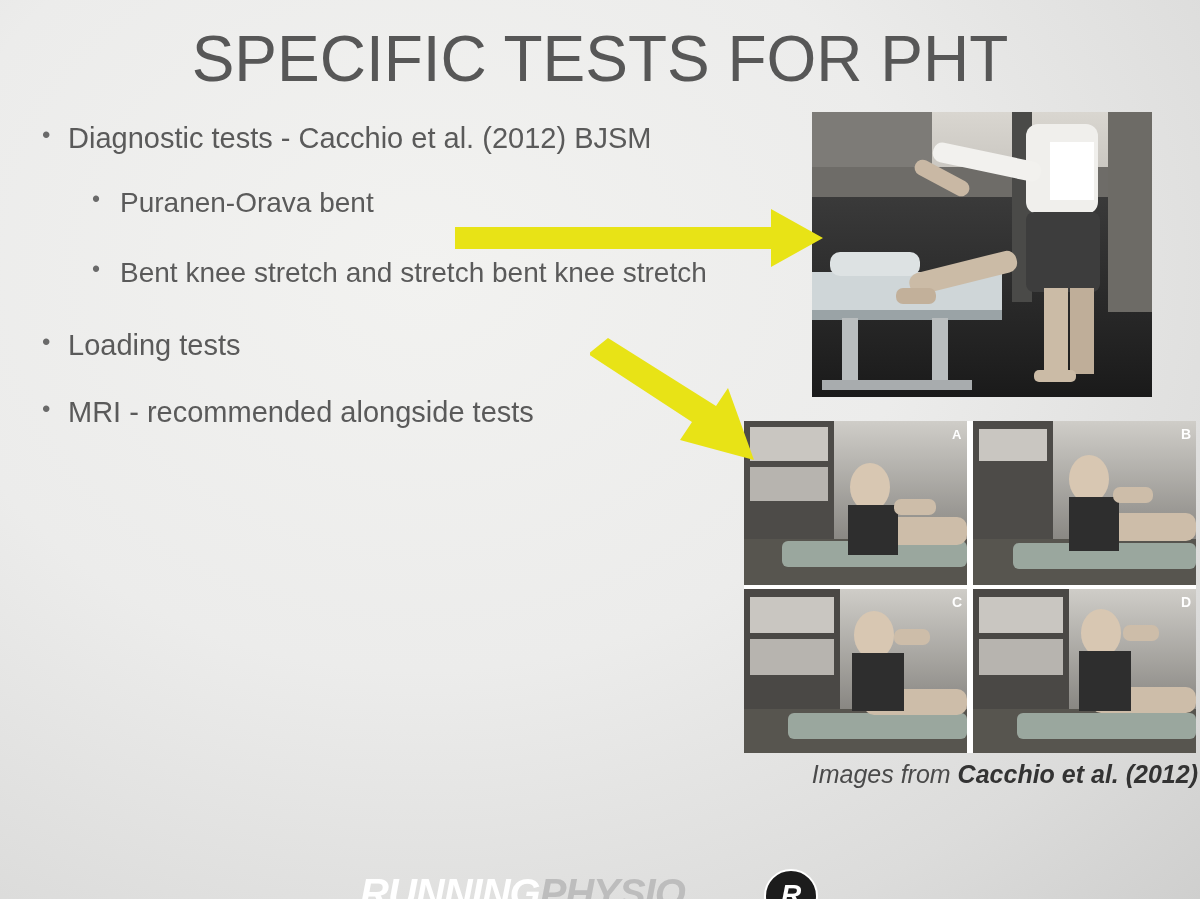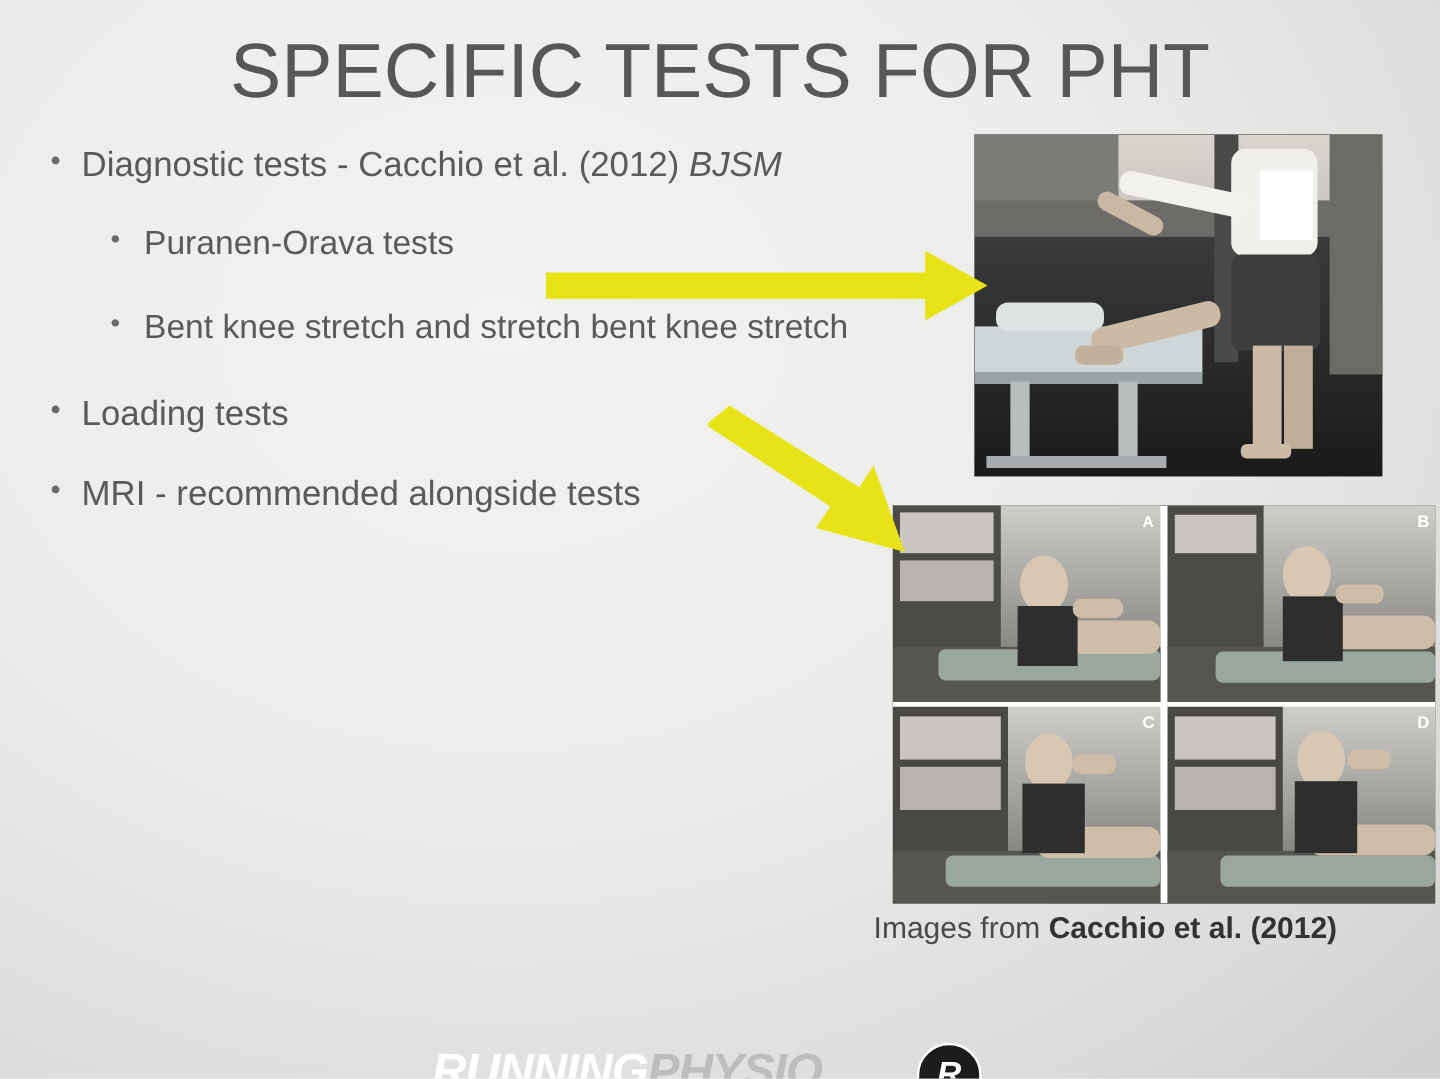"BJSM" .ital { font-style: italic -> none }
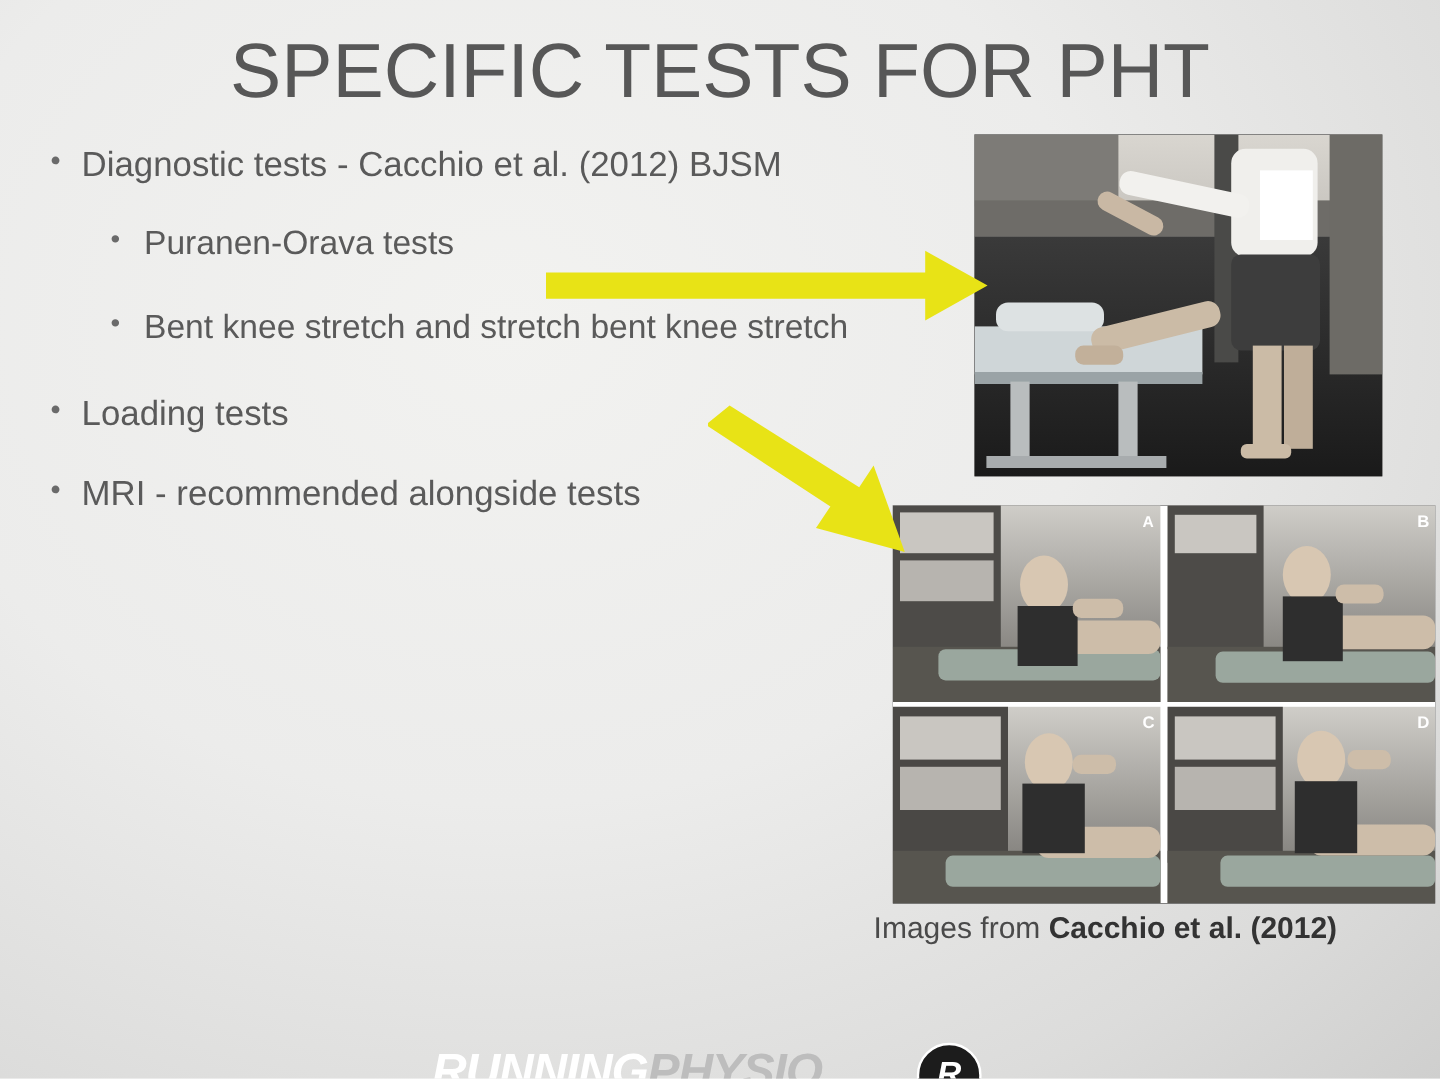"Puranen-Orava tests" div.b2 { text: tests -> bent }
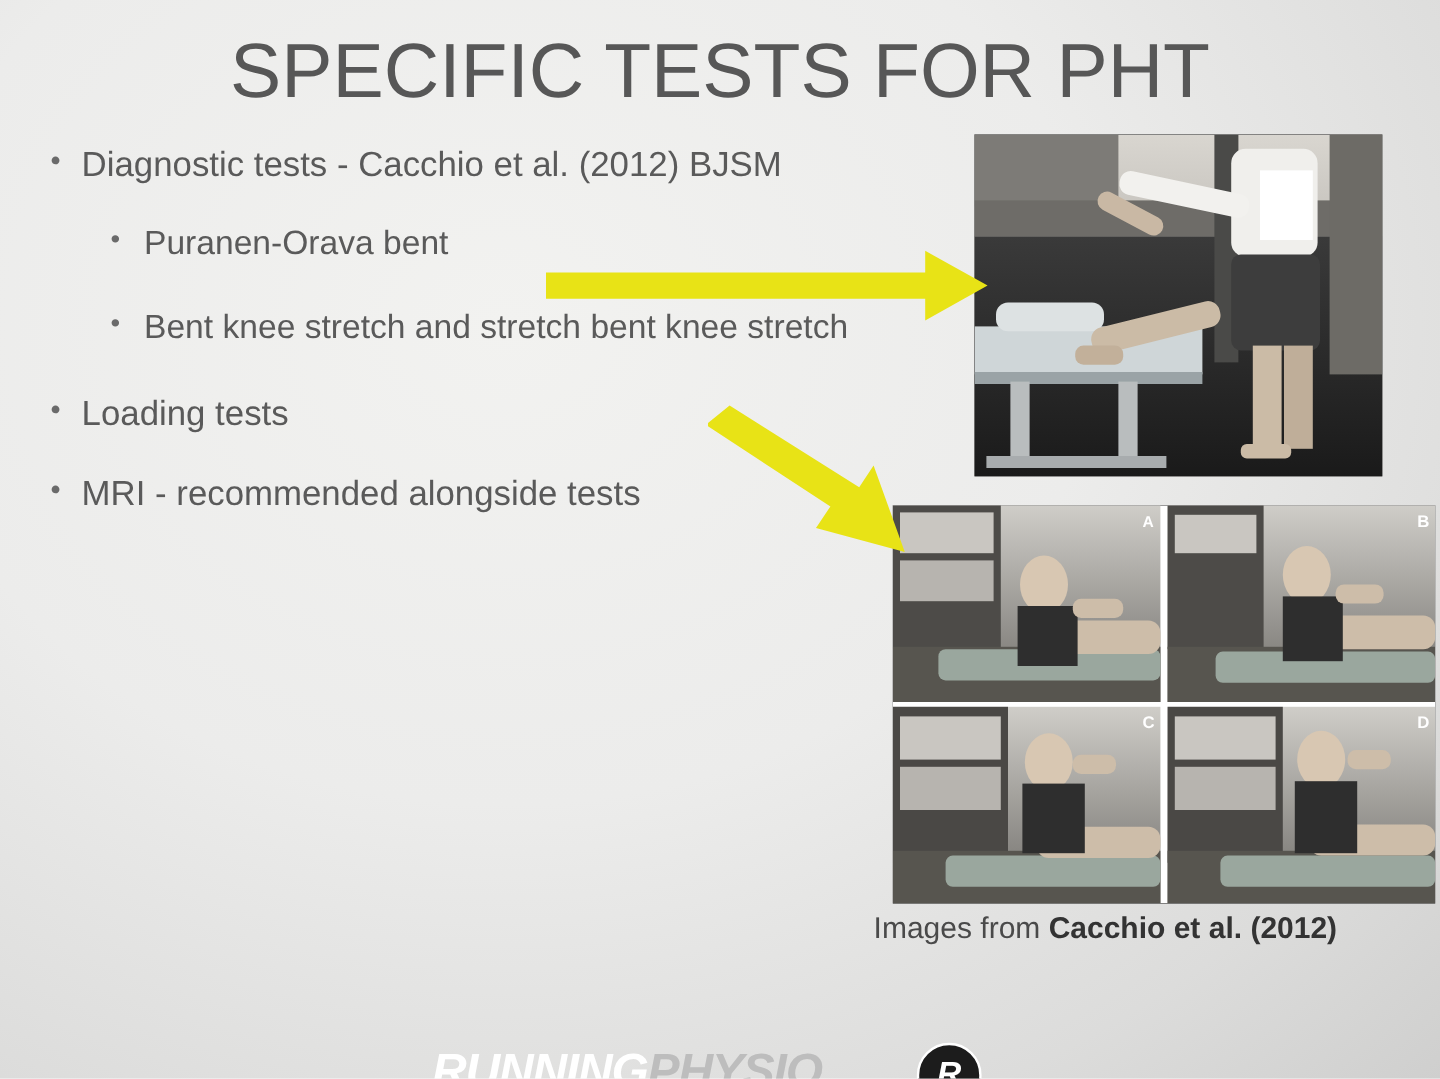"Images from Cacchio et al." .credit { font-style: none -> italic; text-align: left -> right }
